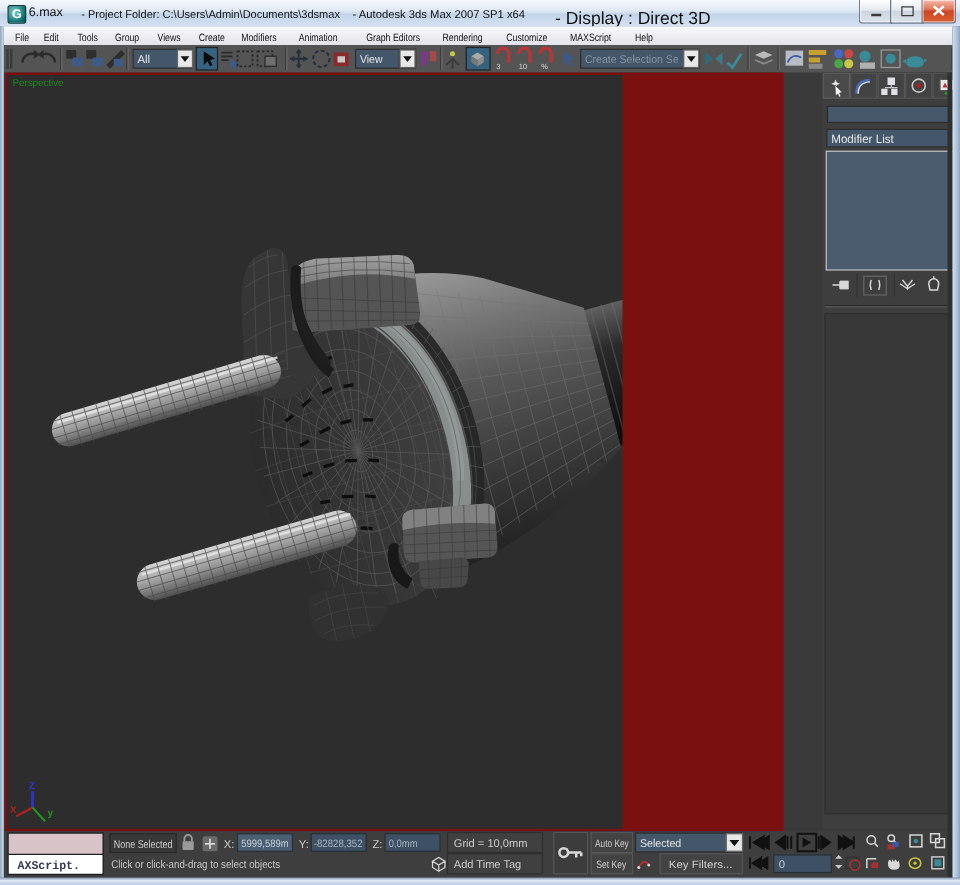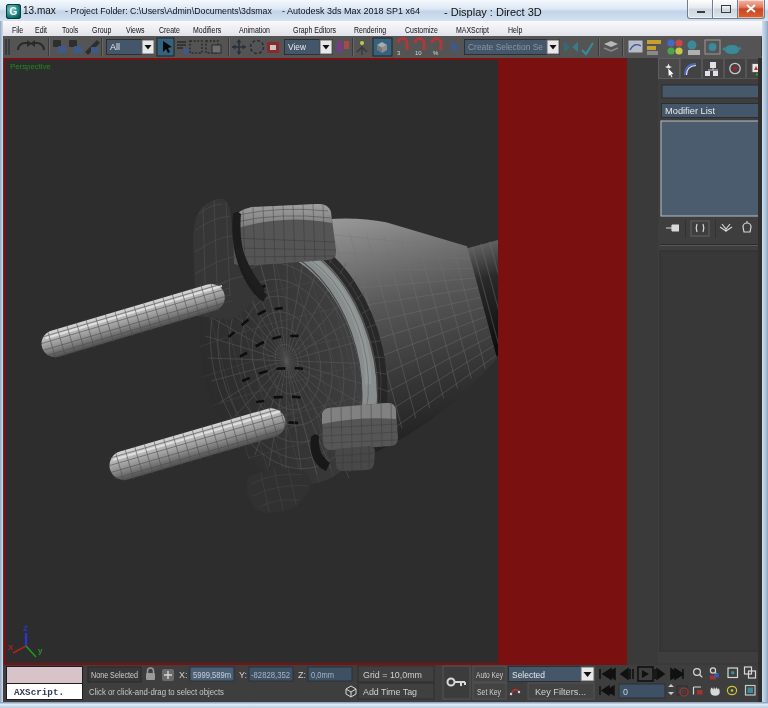"13.max" div.abs { text: 13.max -> 6.max }
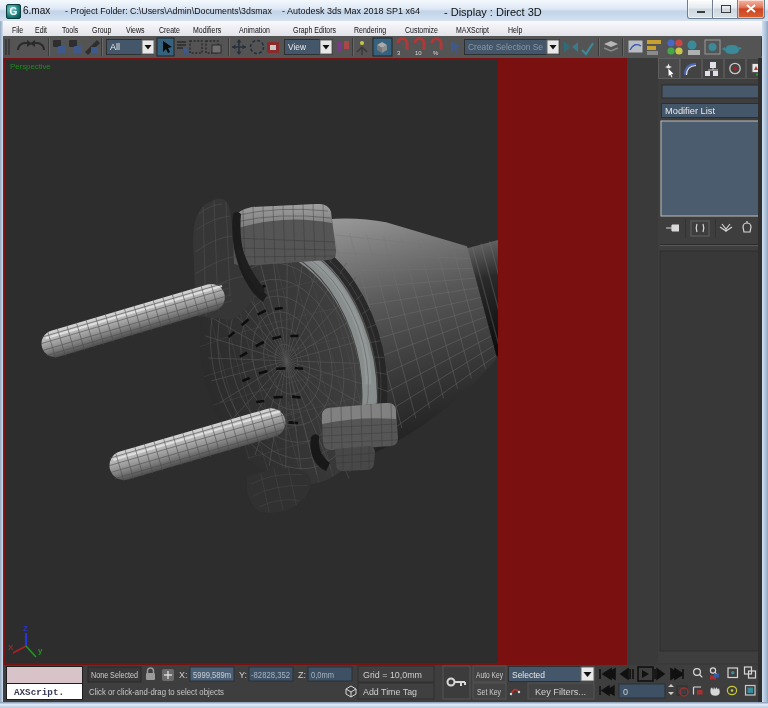"- Autodesk 3ds Max 2018" div.abs { text: 2018 -> 2007 }
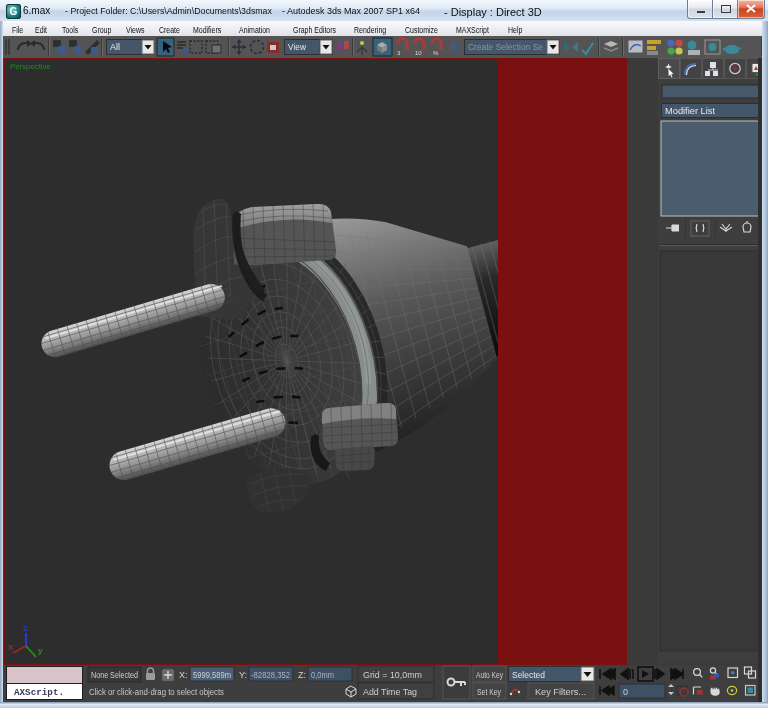"- Display : Direct 3D" div.abs { font-size: 11px -> 14px }
